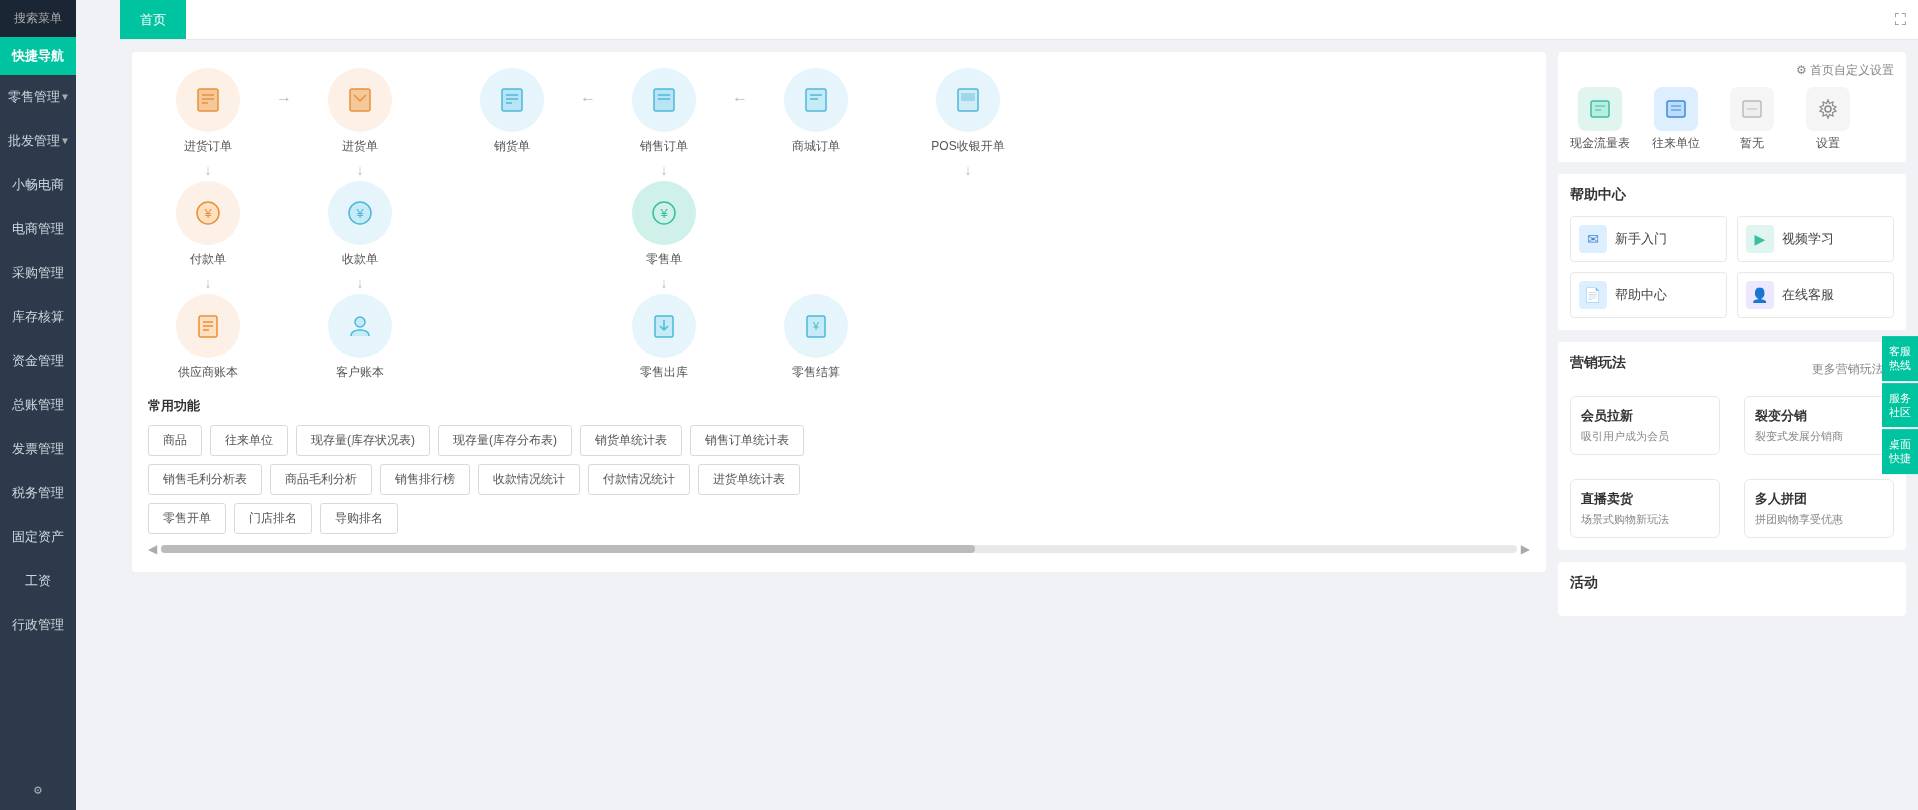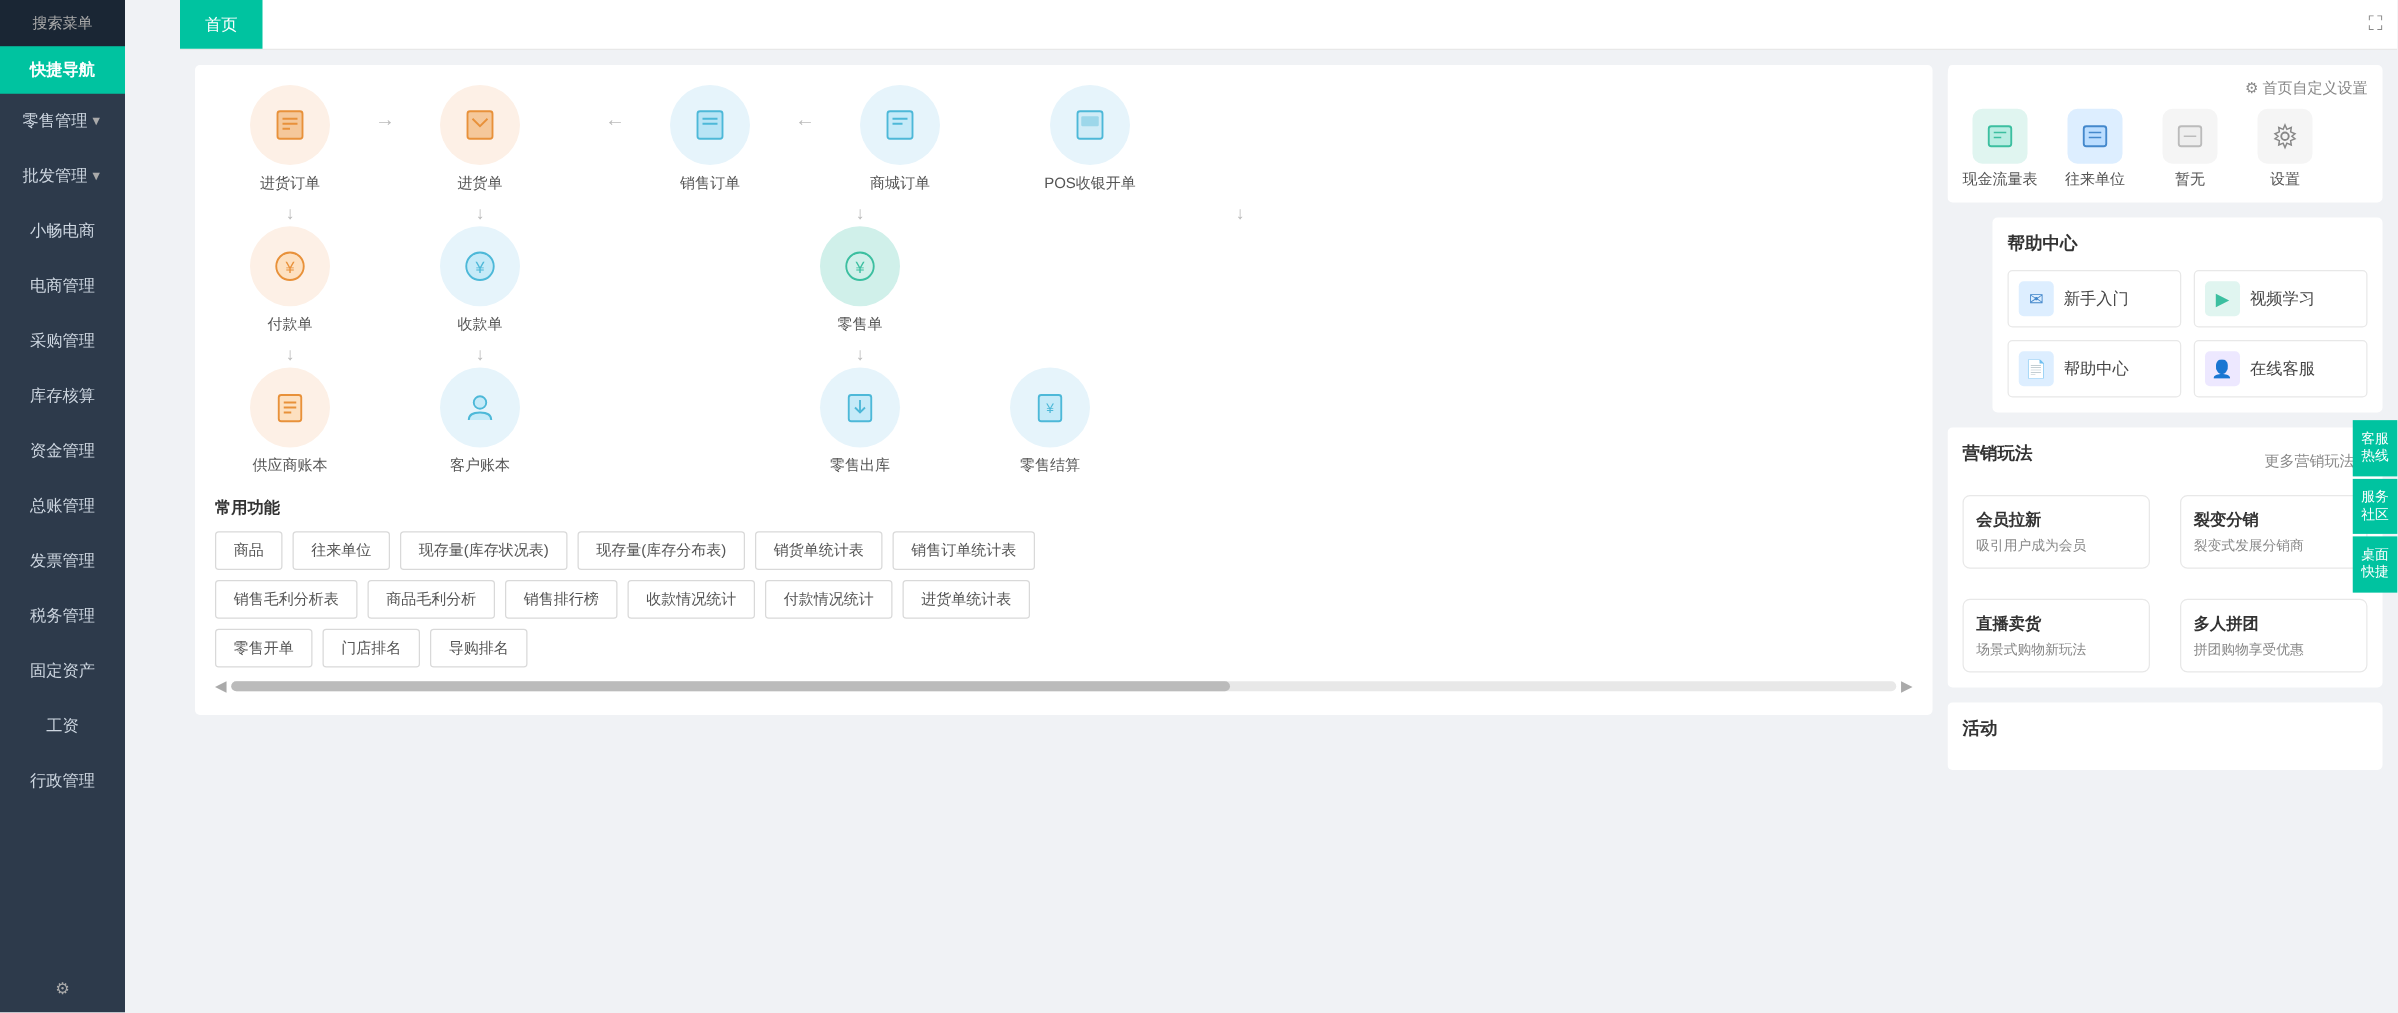"搜索菜单" .sidebar { font-family: none -> Liberation Mono, monospace; width: 100px -> 76px }
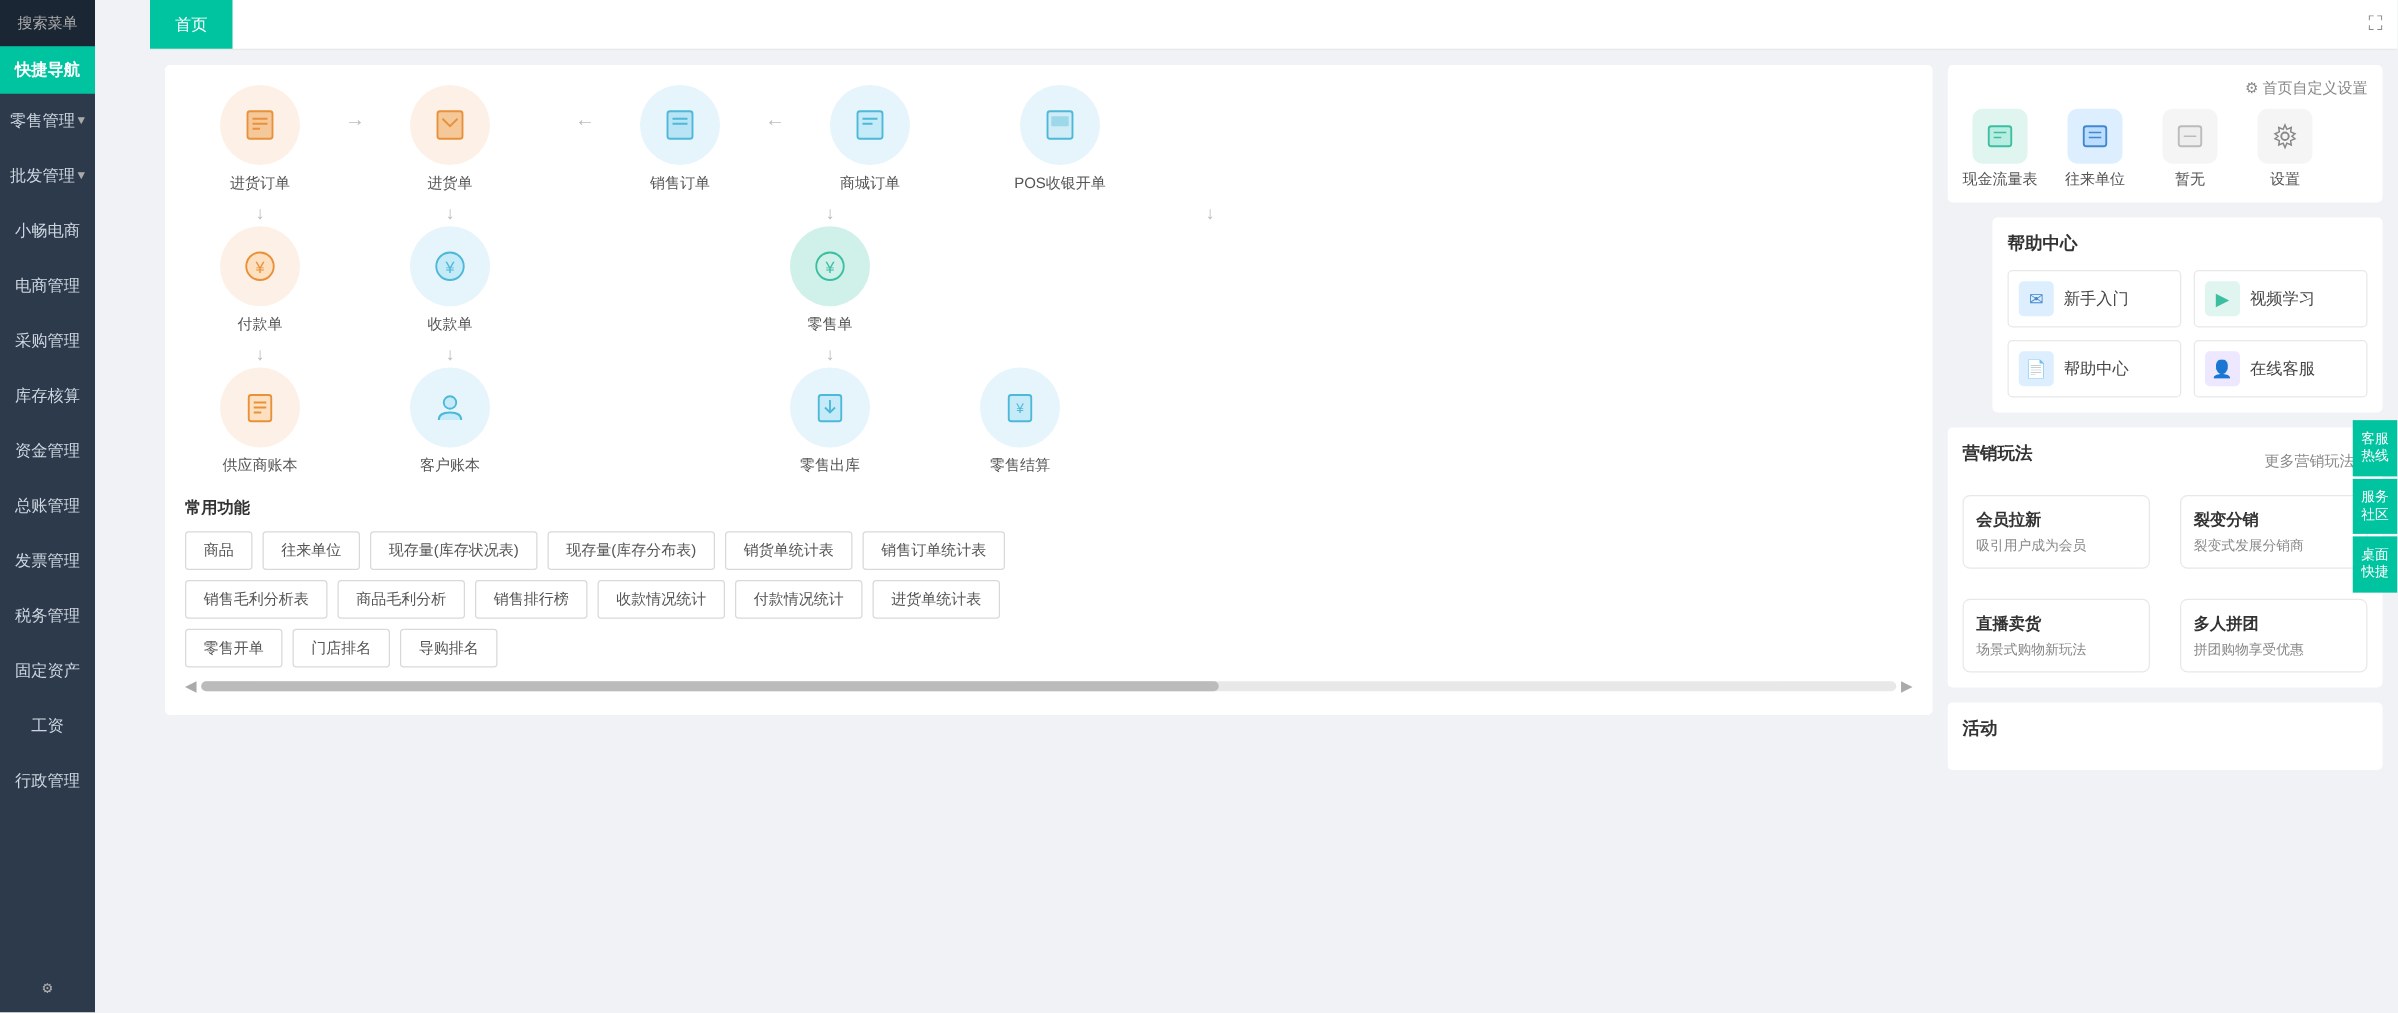"销货单" div.flow-col { html: none -> <div> <div> <svg> <rect></rect> <line></line> <line></line> <line></line> </svg> </div> <div>销货单</div> </div> }
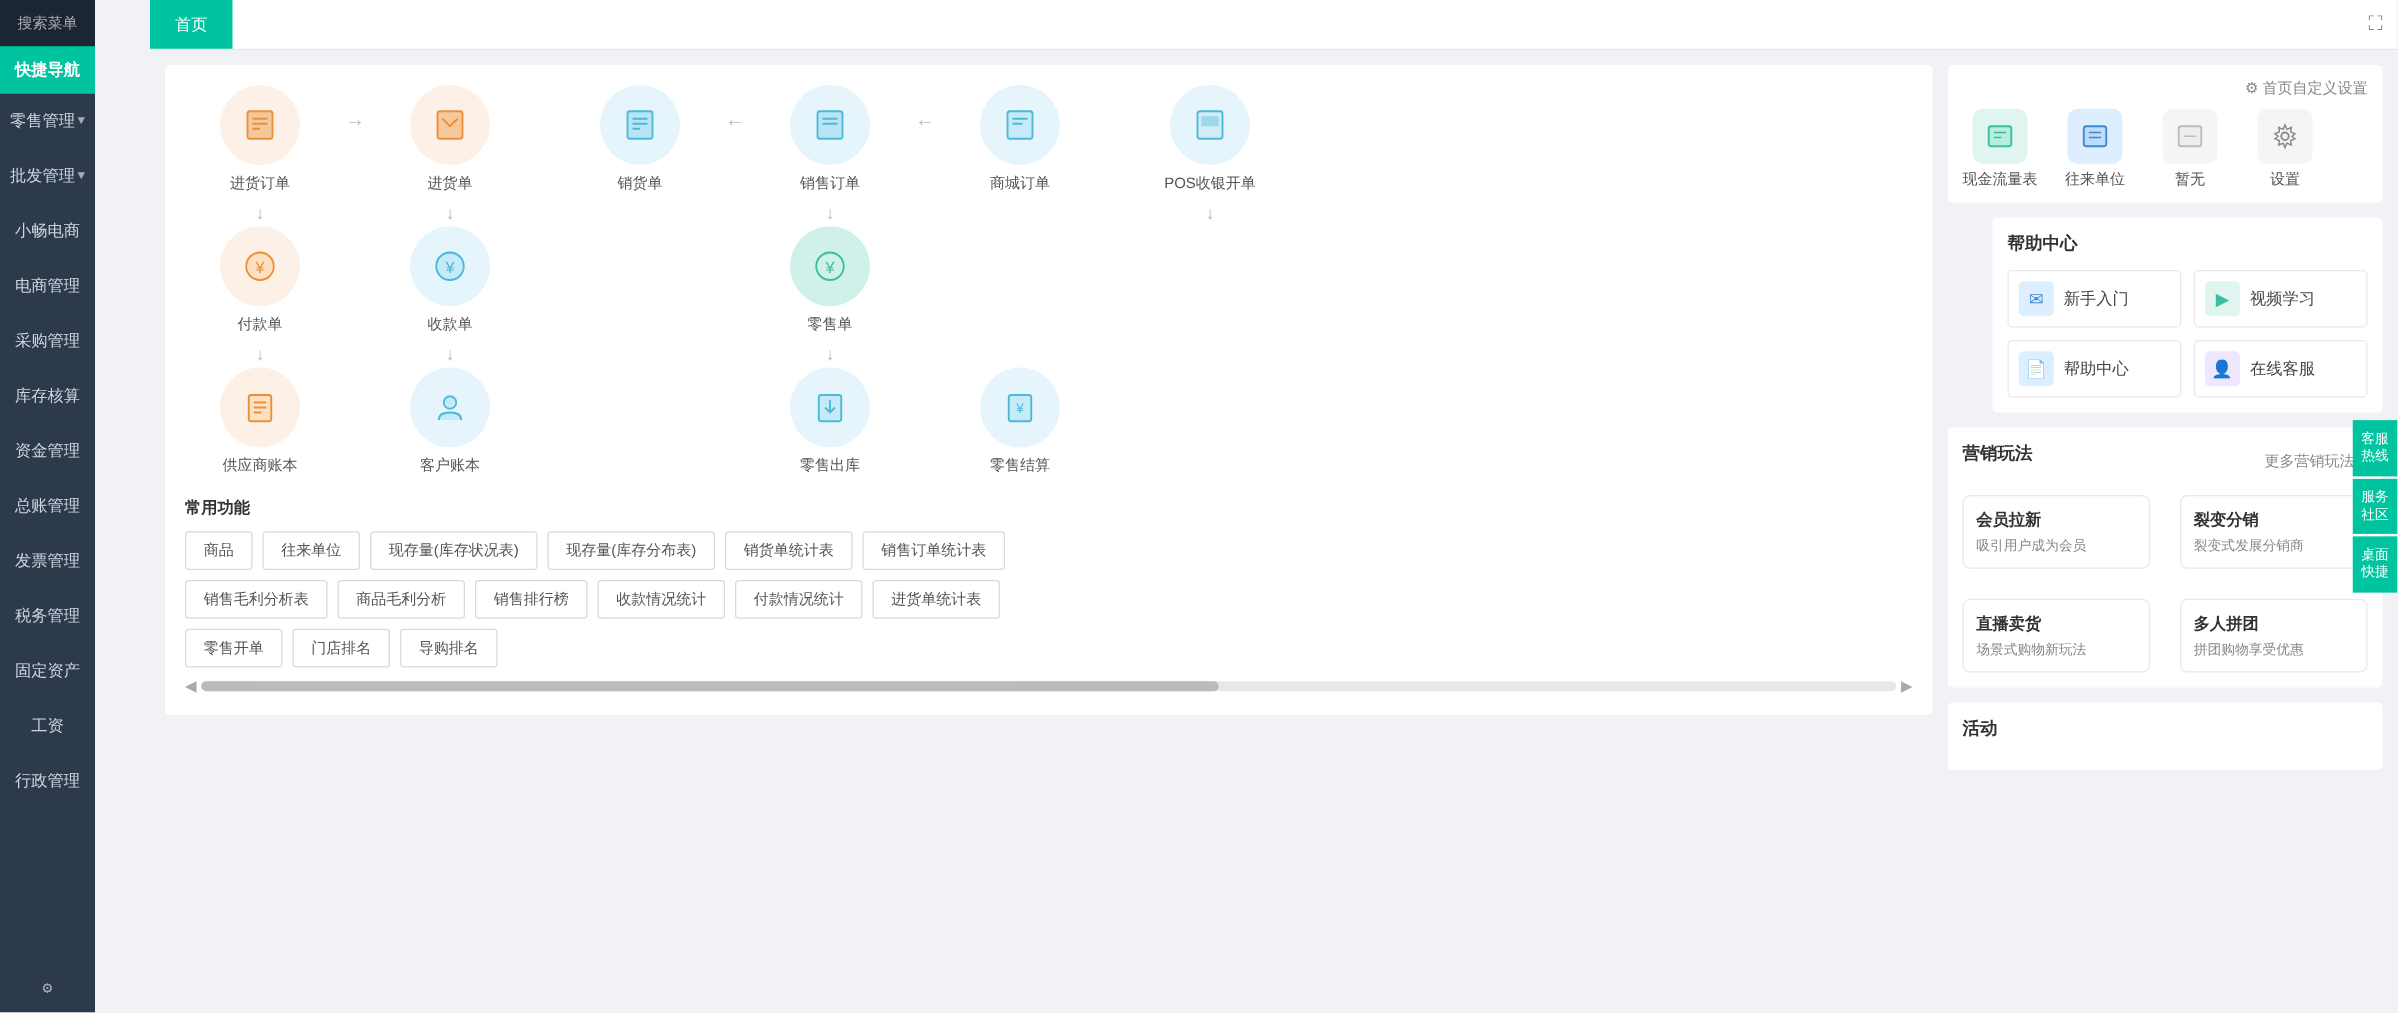"帮助中心" .help-card { margin-left: 36px -> none }
